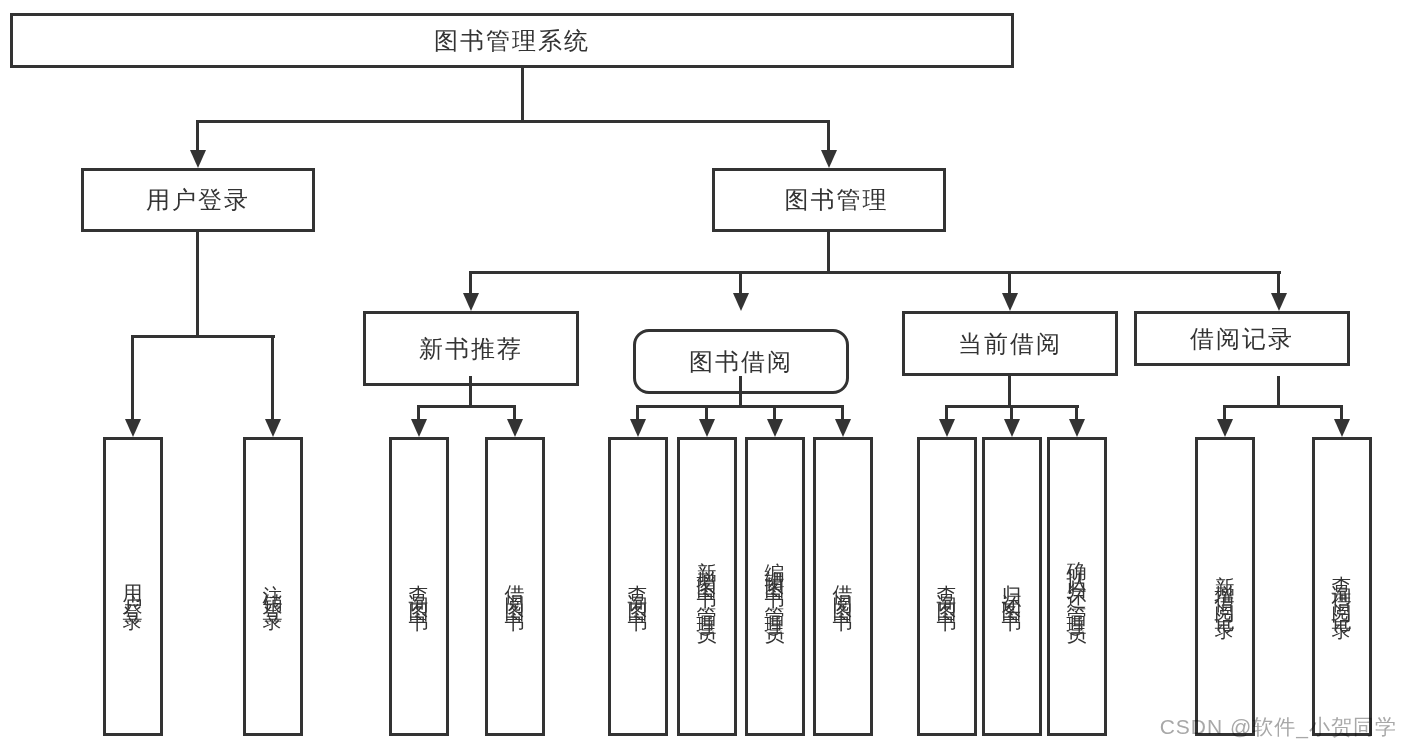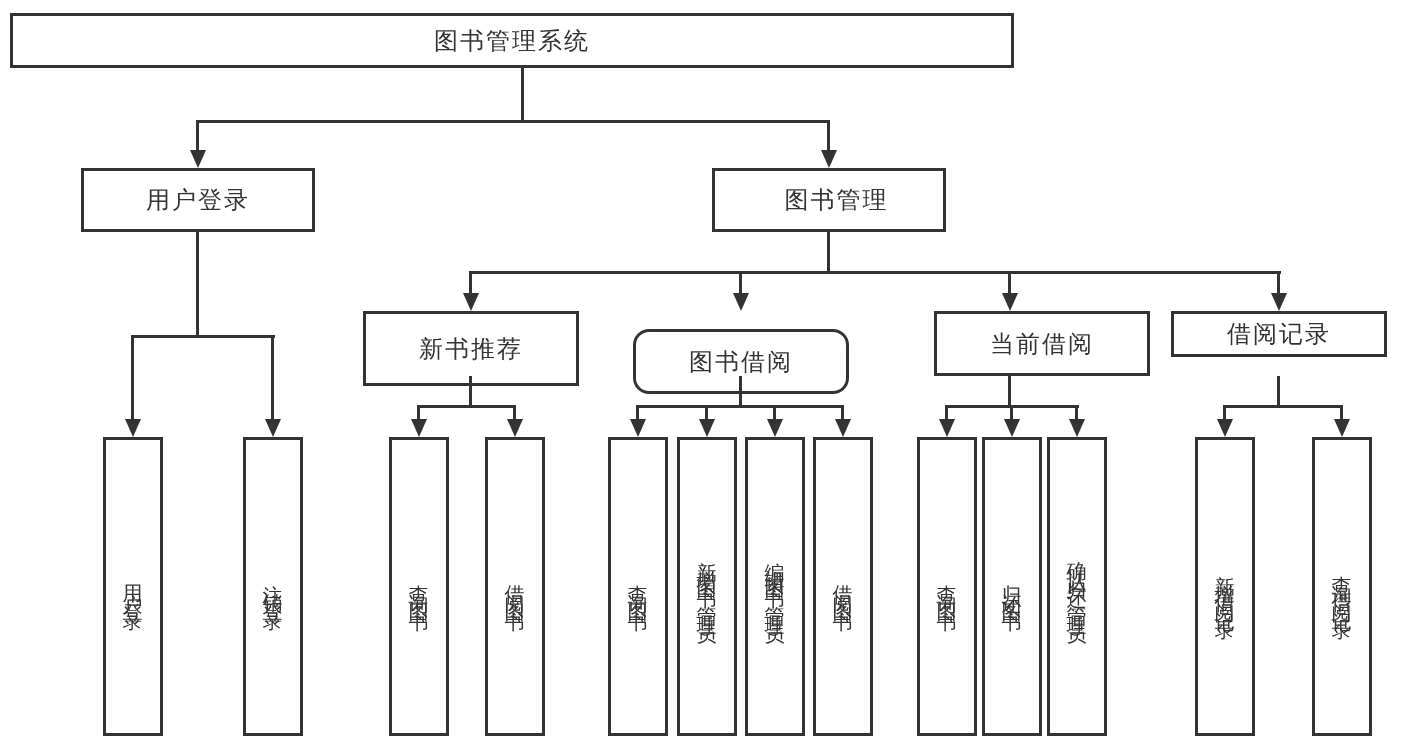"当前借阅" div.box { margin-left: 32px -> none }
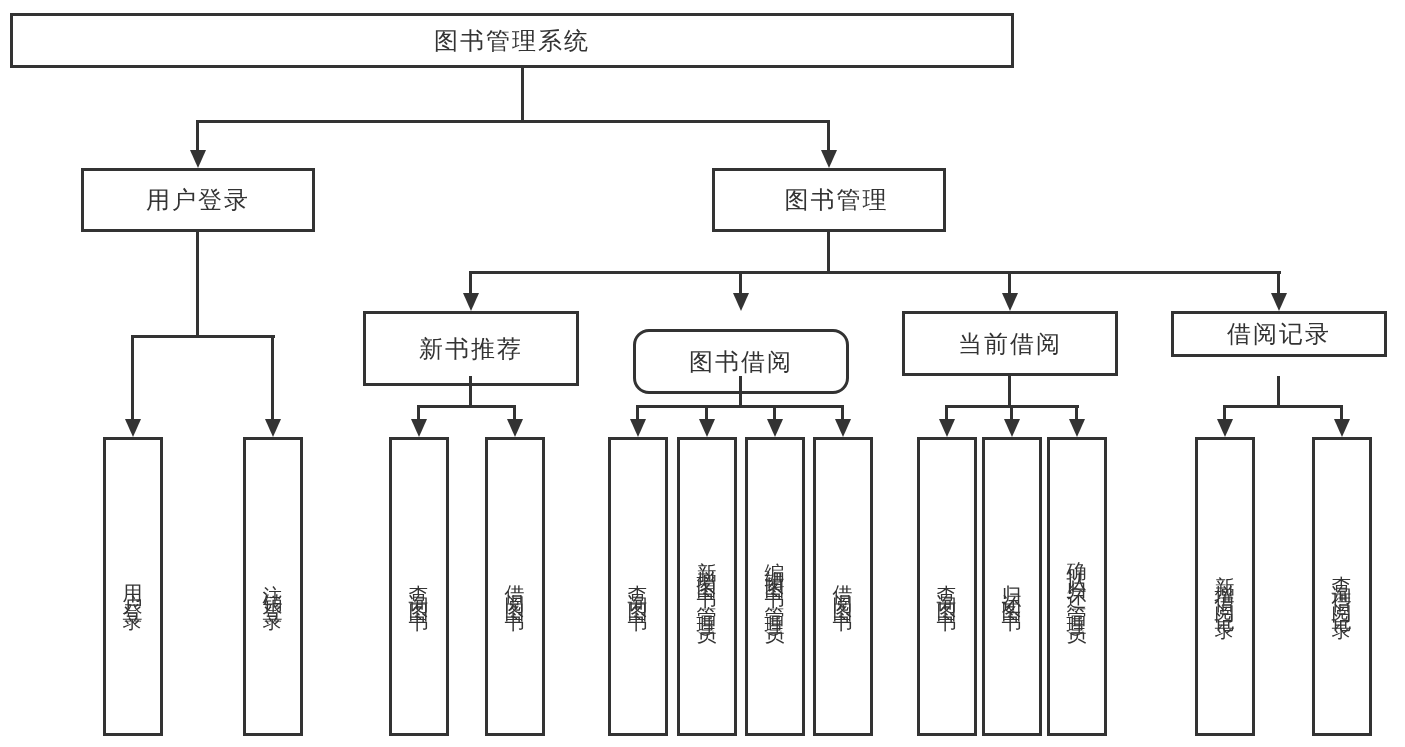"借阅记录" div.box { height: 46px -> 55px; left: 1171px -> 1134px }
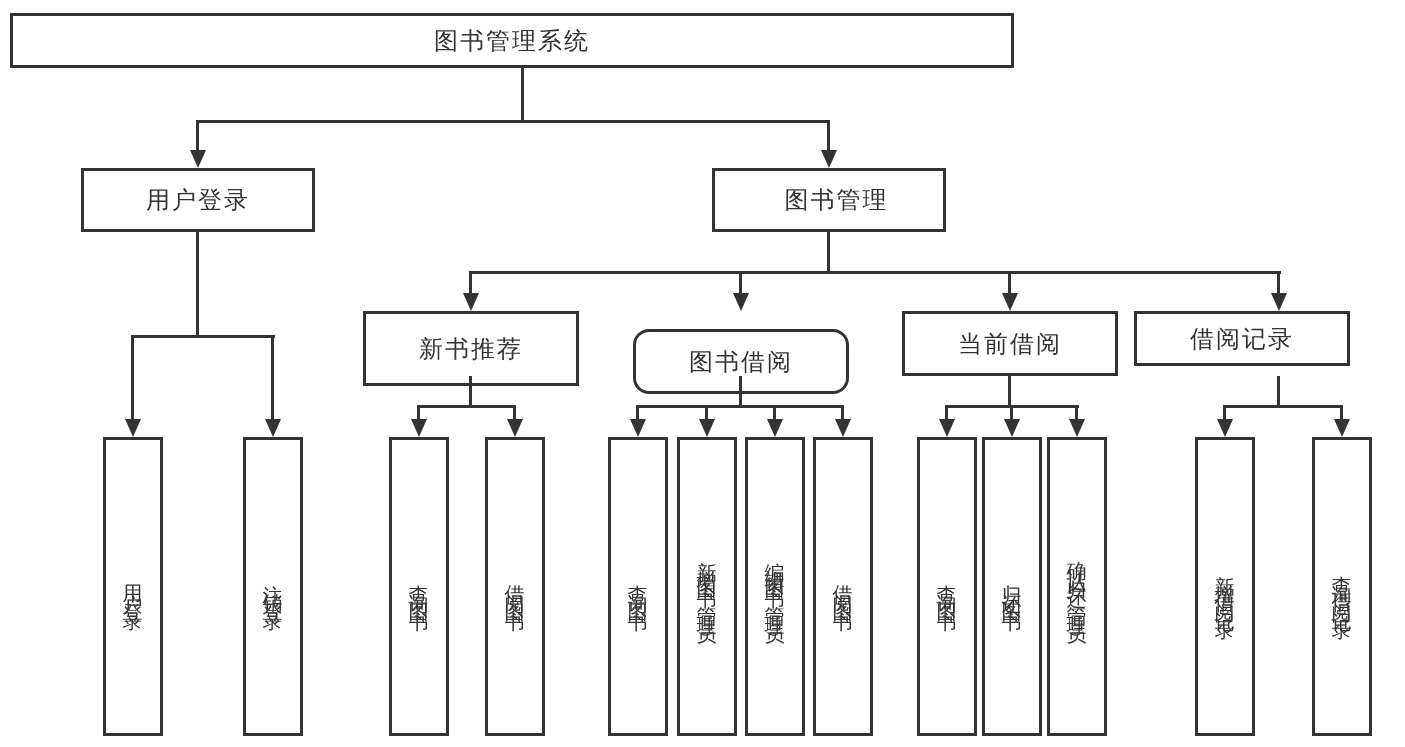"CSDN @软件_小贺同学" div.watermark { html: none -> <div>CSDN @软件_小贺同学</div> }
